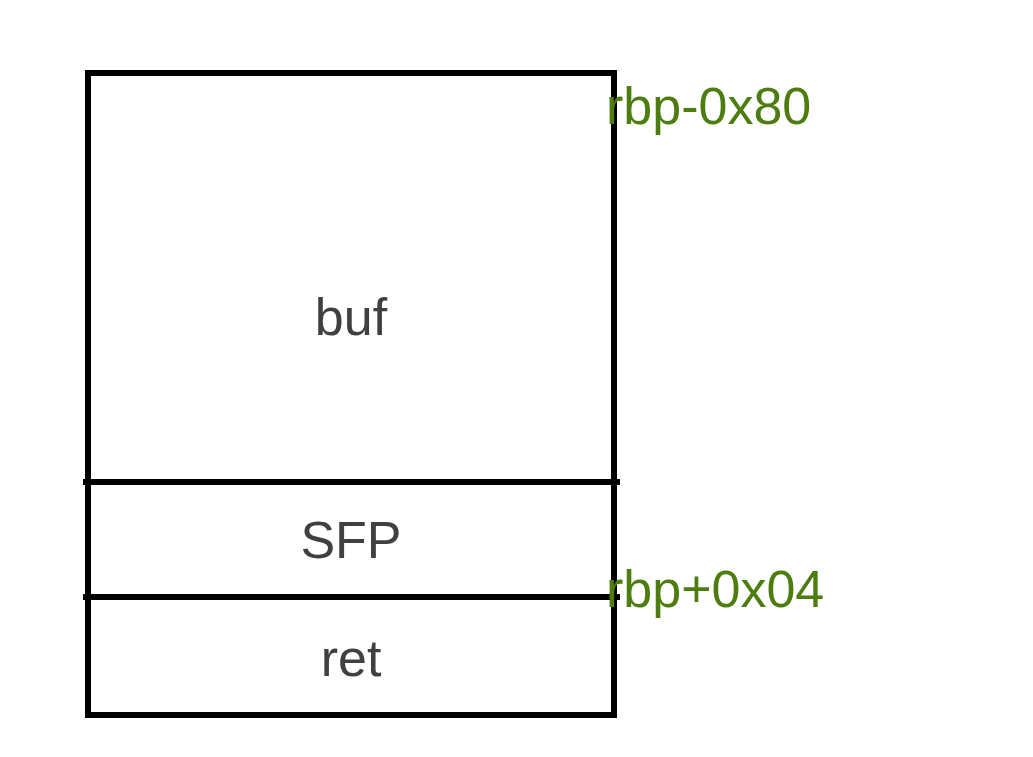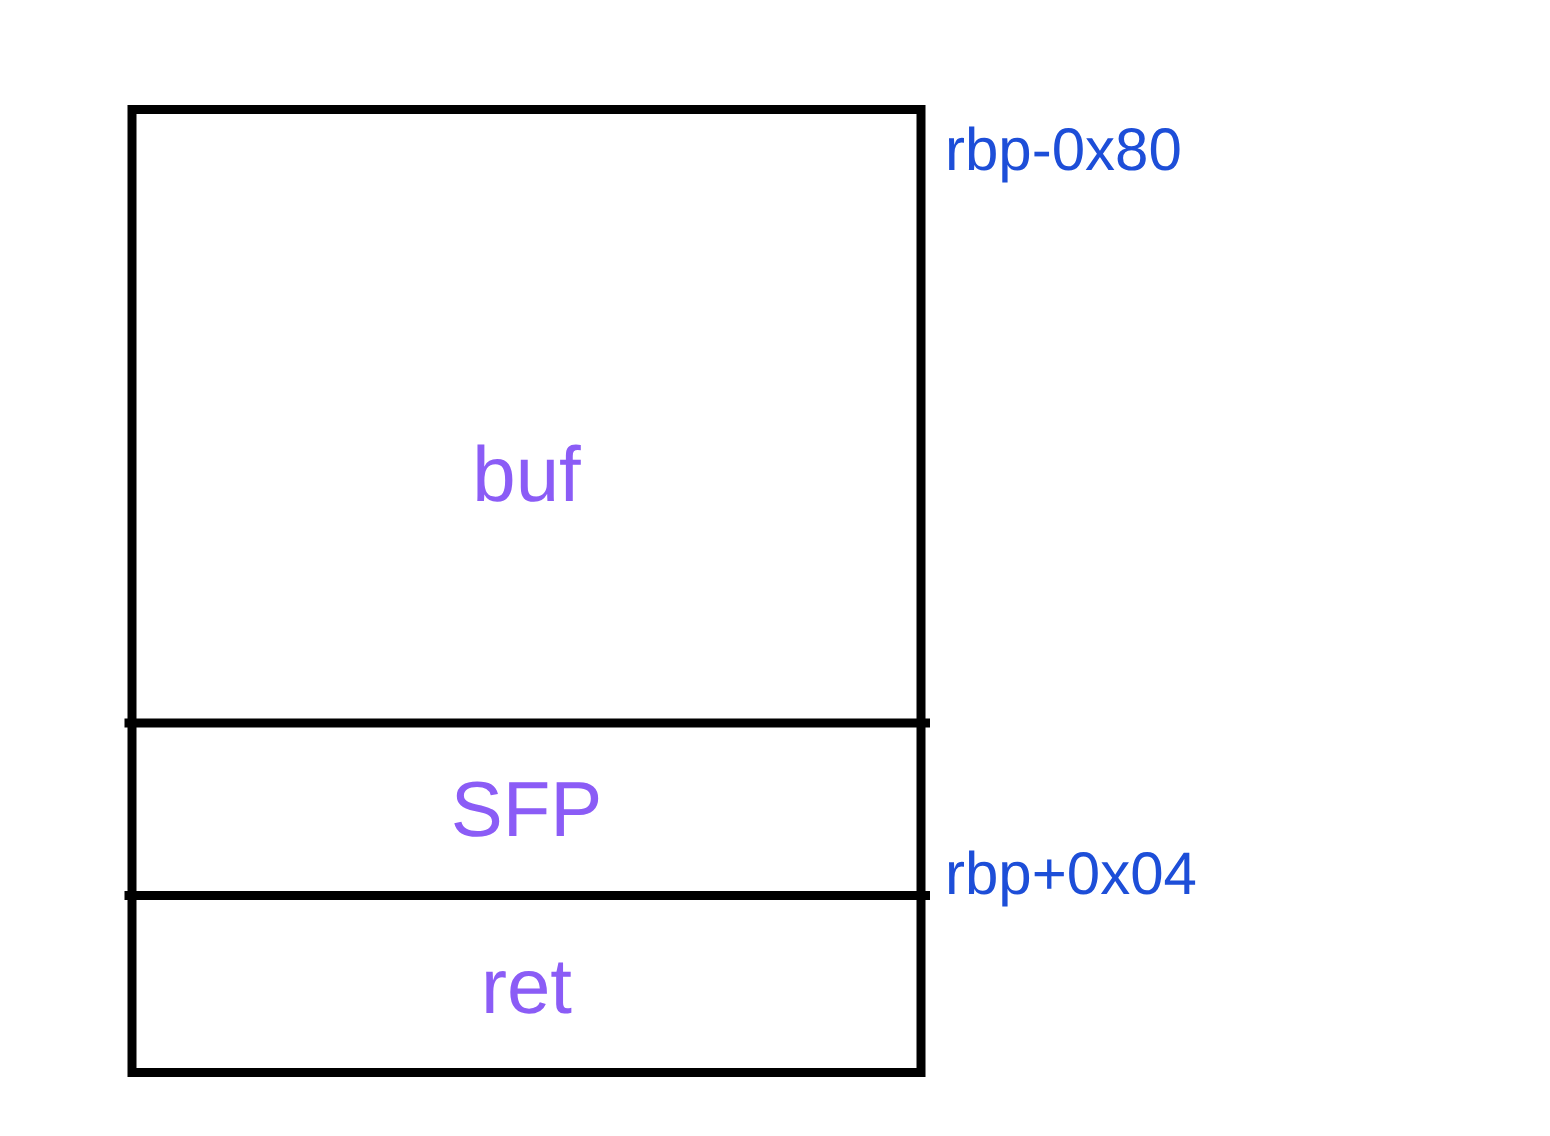"rbp-0x80" .addr-label { color: #1d4ed8 -> #4d7c0f; font-size: 40px -> 52px; left: 630px -> 606px }
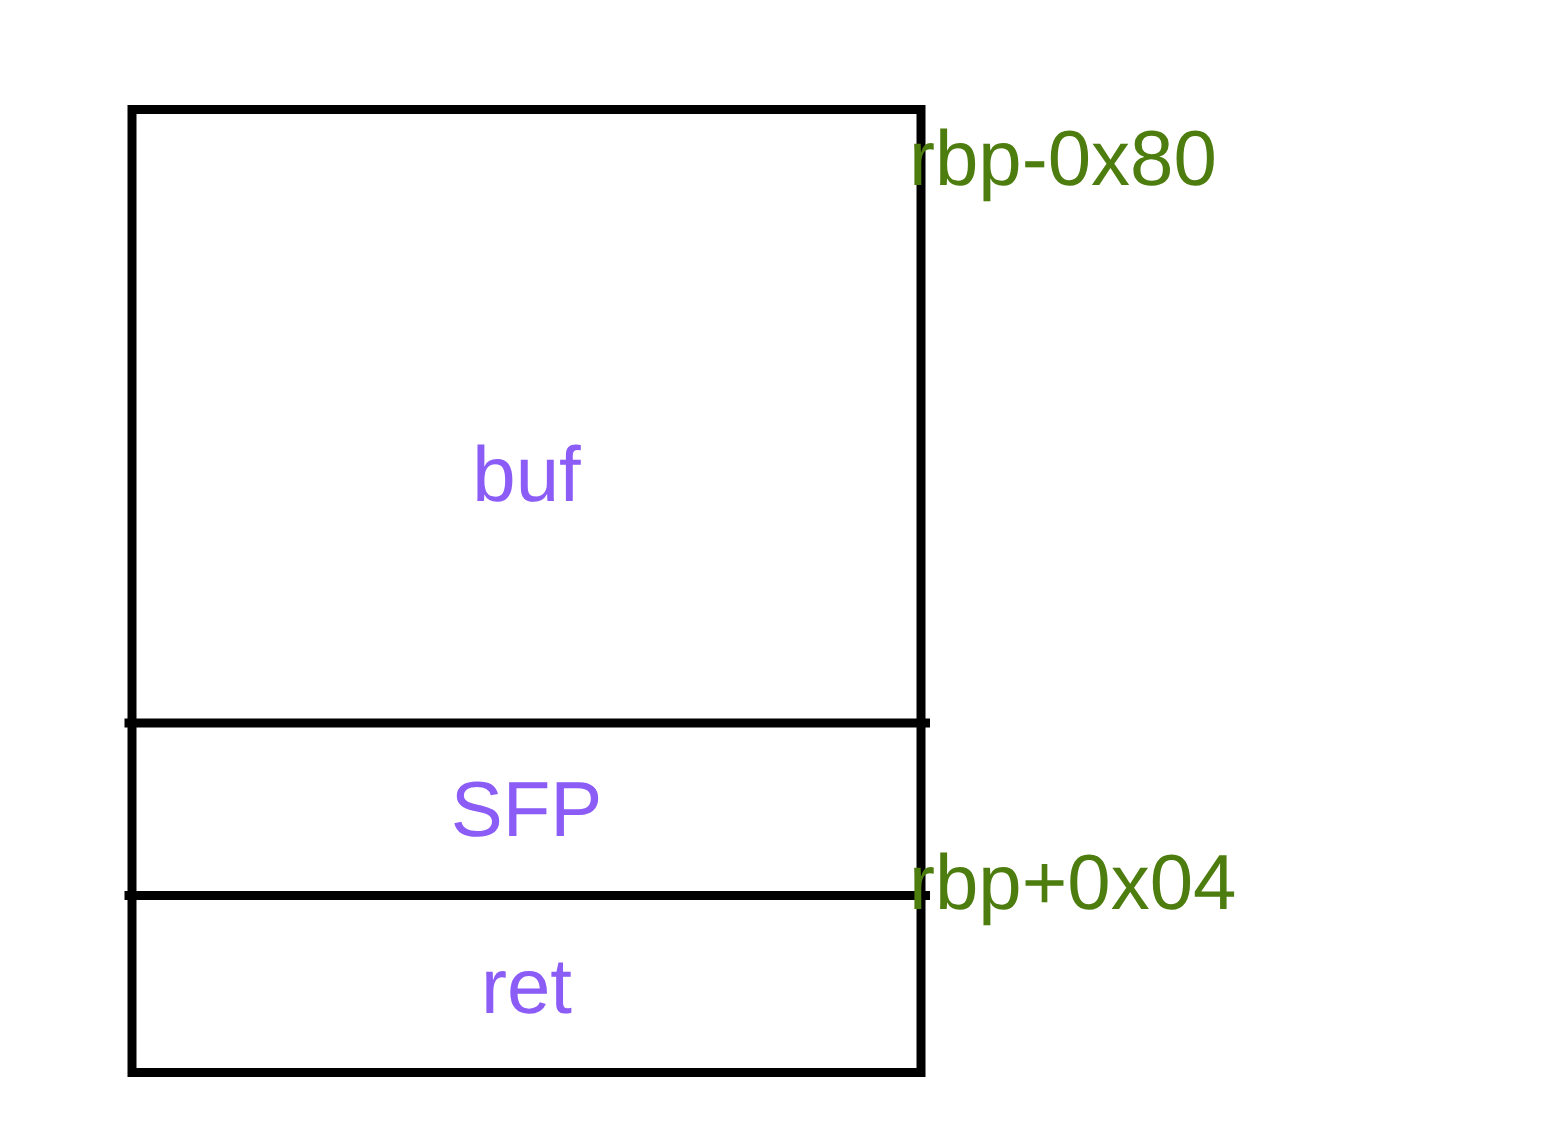"buf" .cell-label { color: #8b5cf6 -> #404040 }
